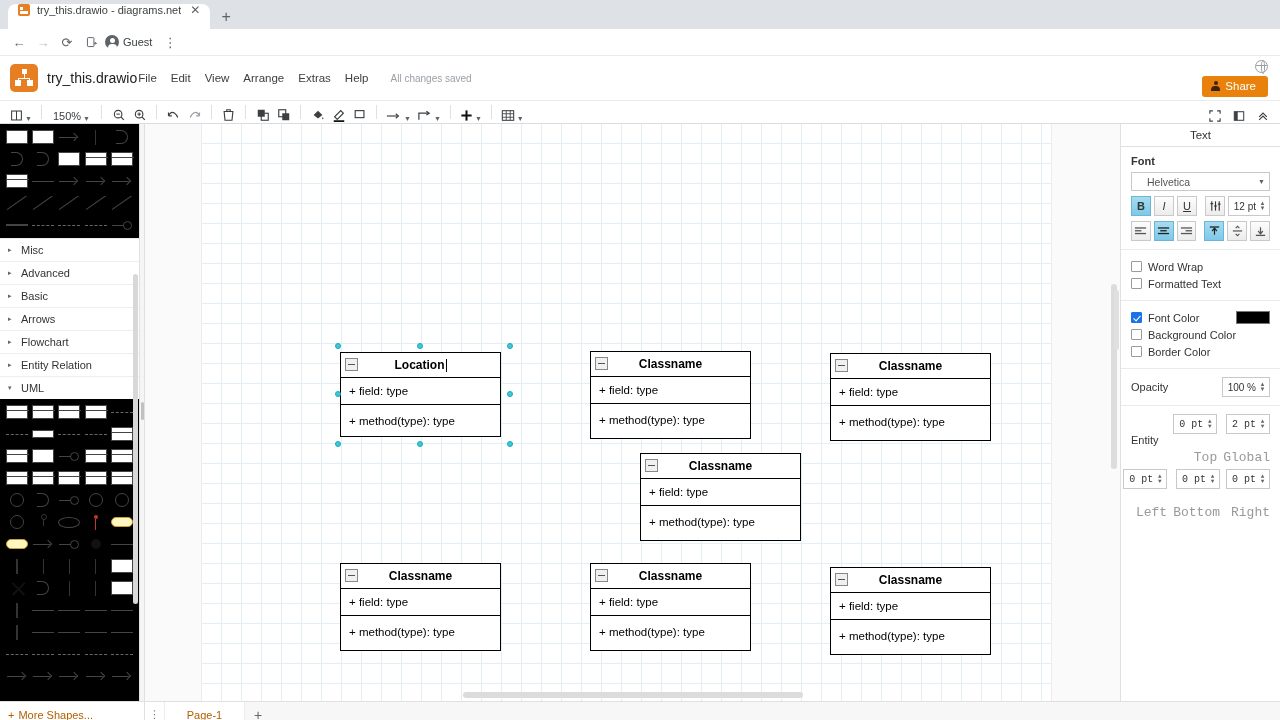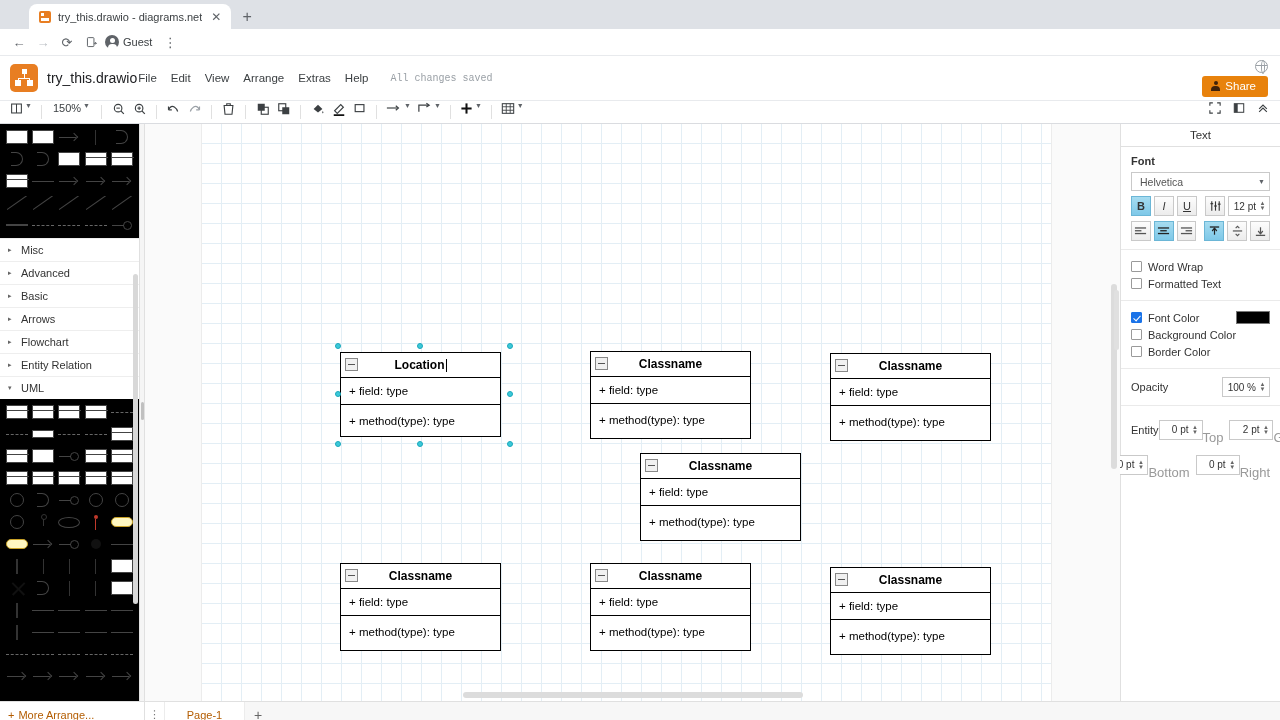"try_this.drawio - diagrams.net" .tab { align-items: center -> flex-start; margin-left: 21px -> none }
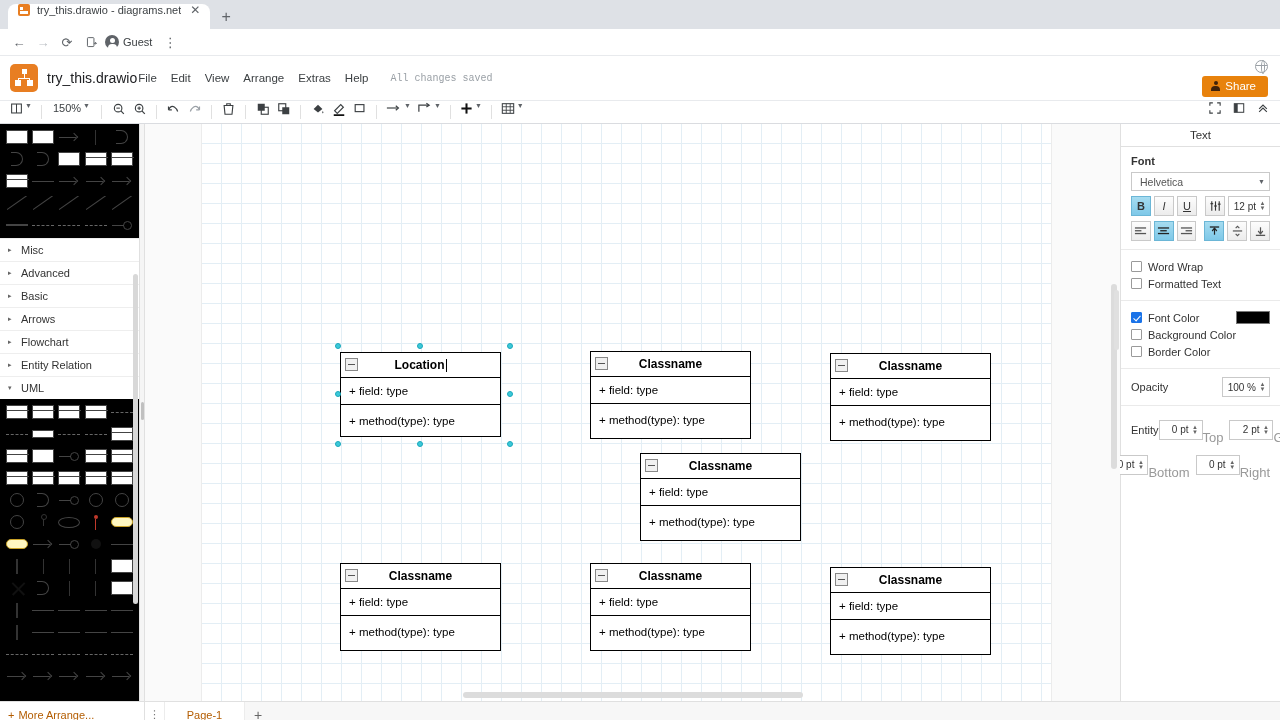"All changes saved" .saved-text { font-family: Liberation Mono, monospace -> none }
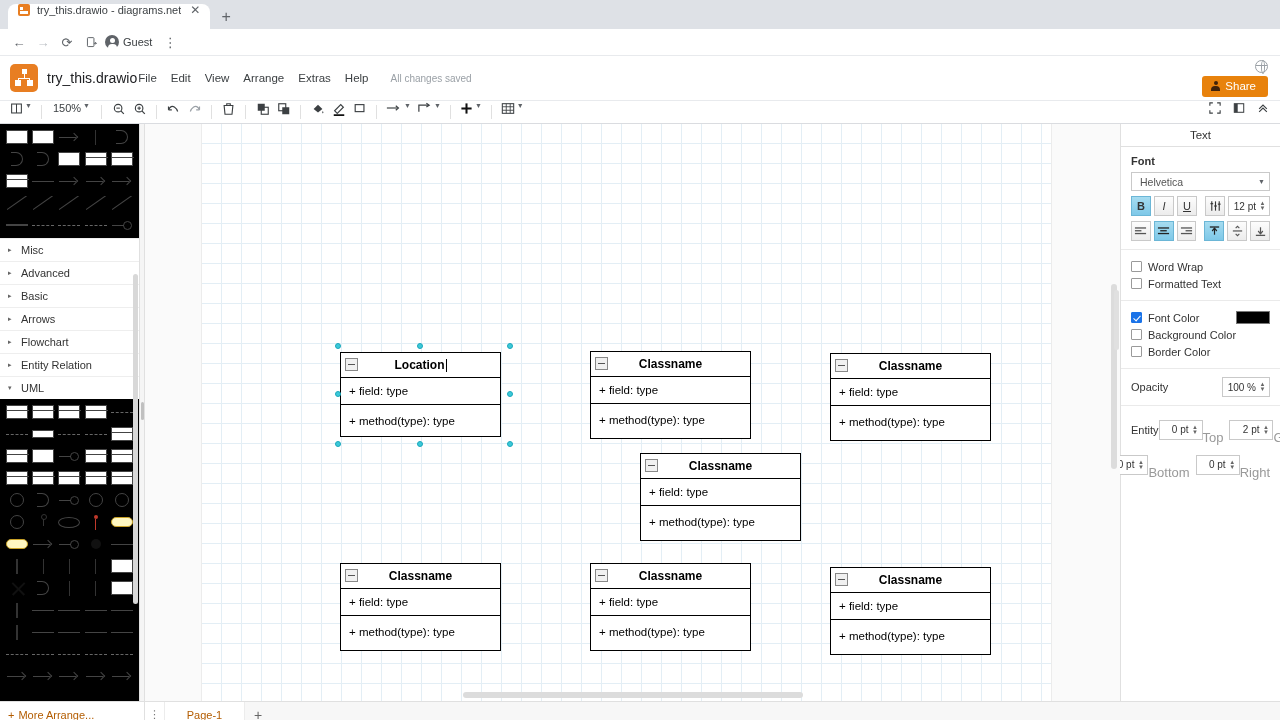"150%" .tb-btn { align-items: flex-start -> flex-end }
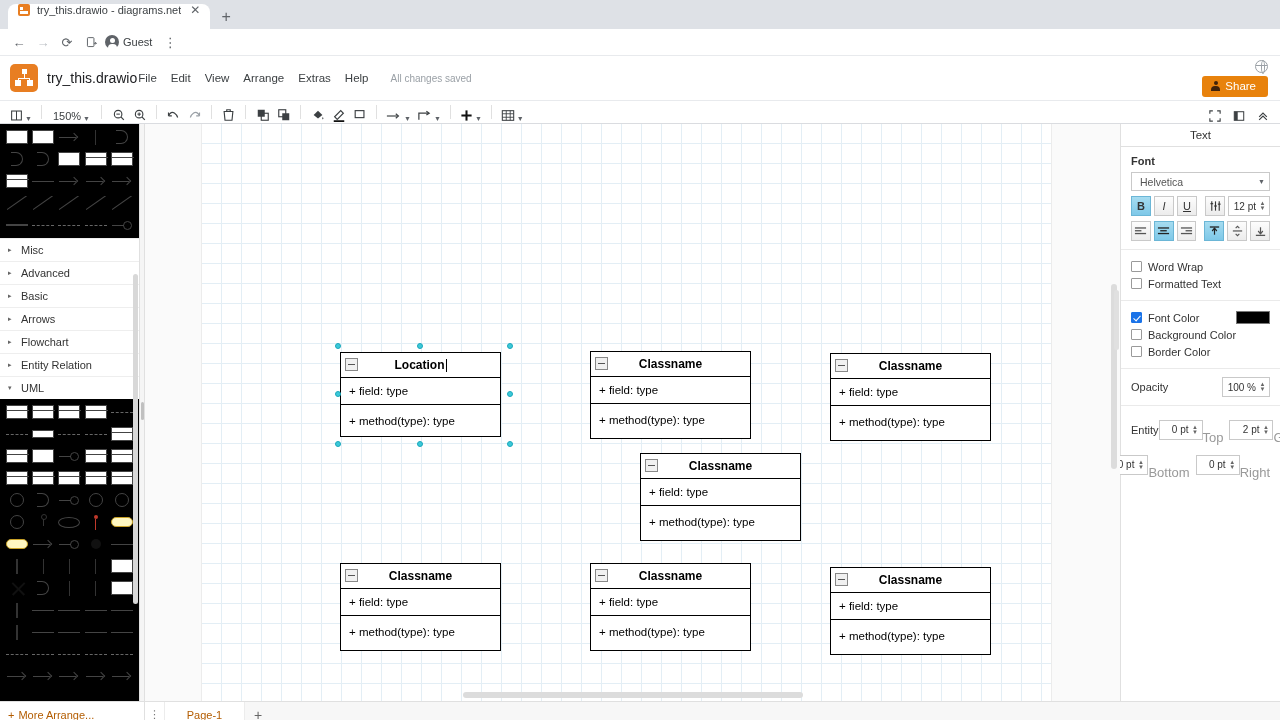"Helvetica" .fmt-select { padding: 0 4px 0 8px -> 0 4px 0 15px }
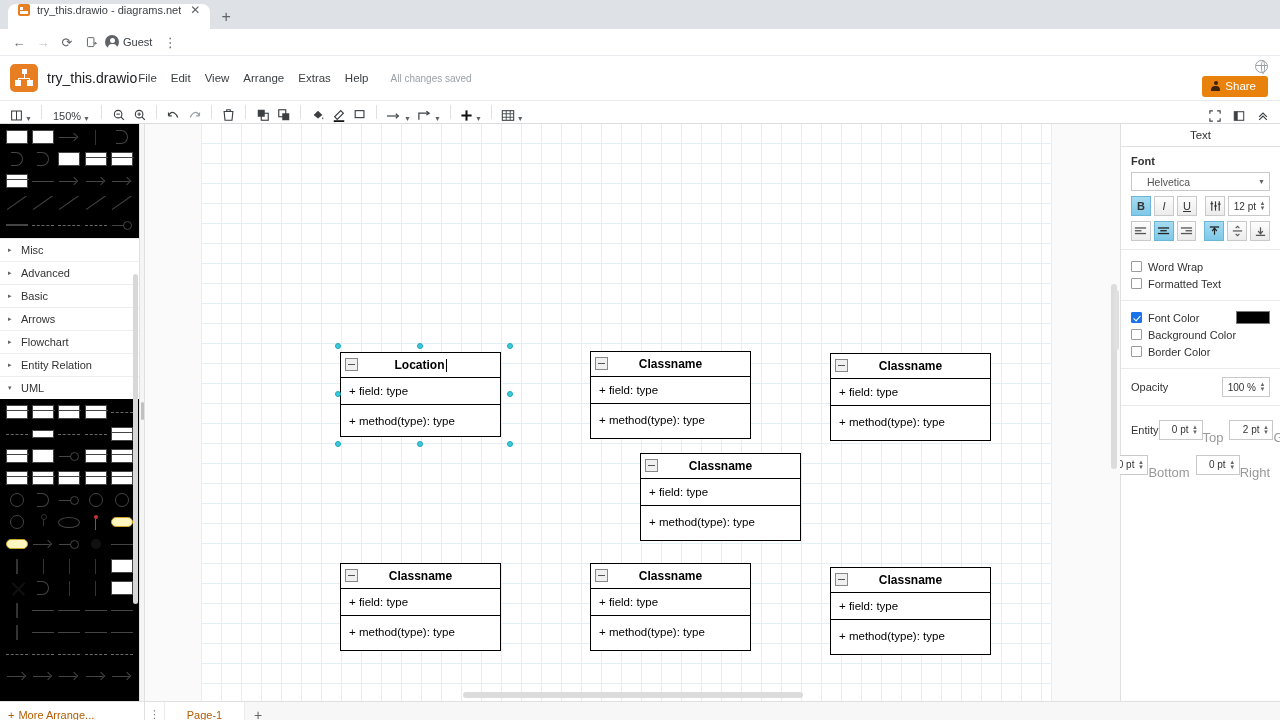"0 pt" .sp-cell { align-items: center -> flex-end; flex-direction: row -> column; font-family: none -> Liberation Mono, monospace }
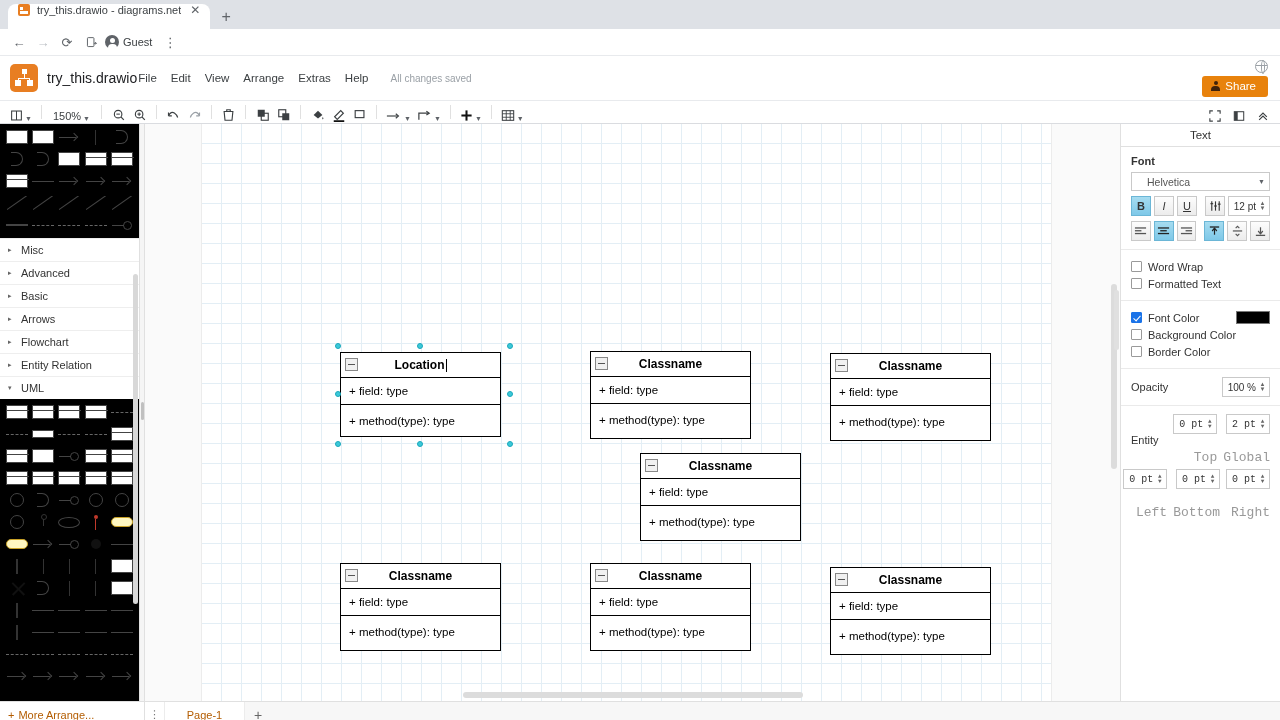"More Arrange..." span { text: Arrange -> Shapes }
